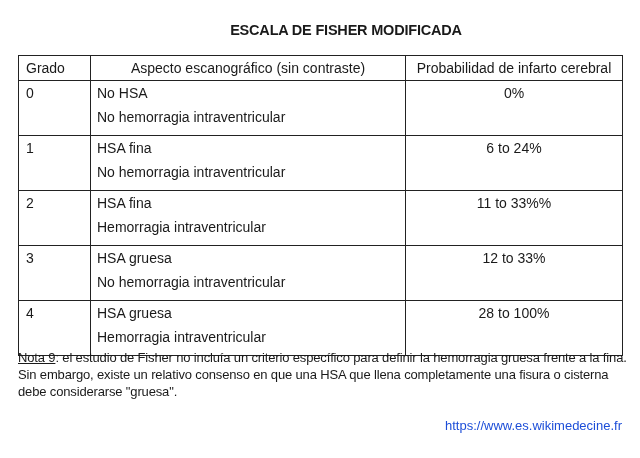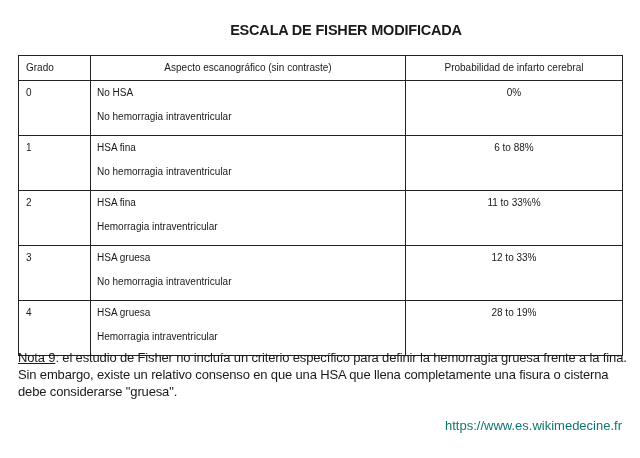"Grado" table.scale { font-size: 10px -> 14px }
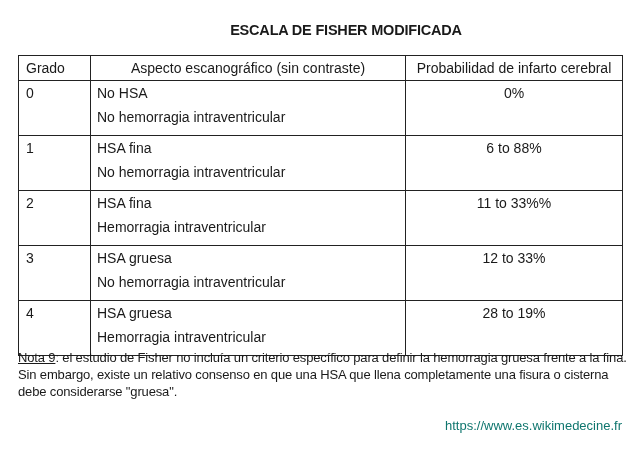"6 to 88%" td.cell-prob { text: 88% -> 24% }
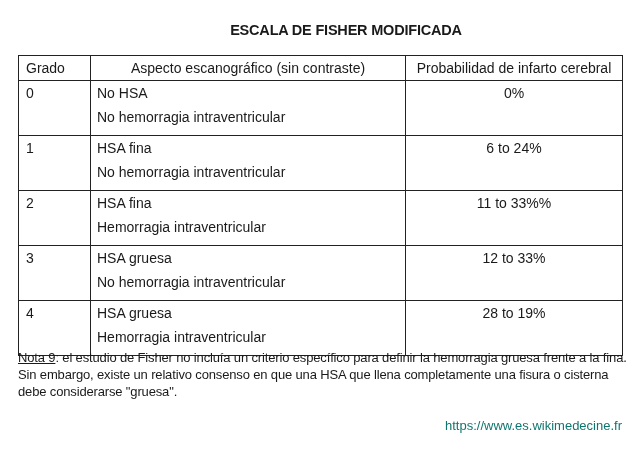"28 to 19%" td.cell-prob { text: 19% -> 100% }
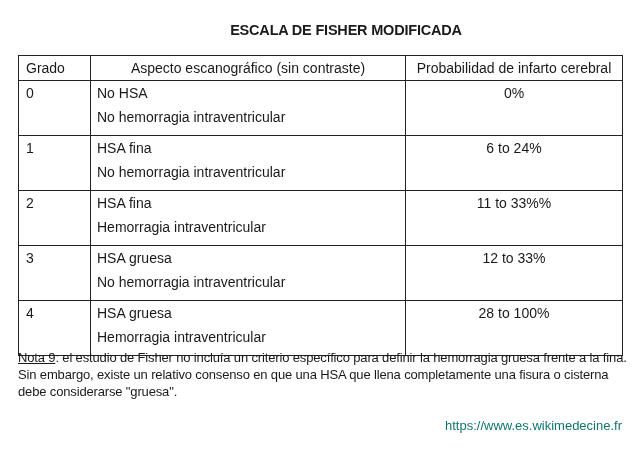"https://www.es.wikimedecine.fr" .source { color: #0f766e -> #1d4ed8 }
